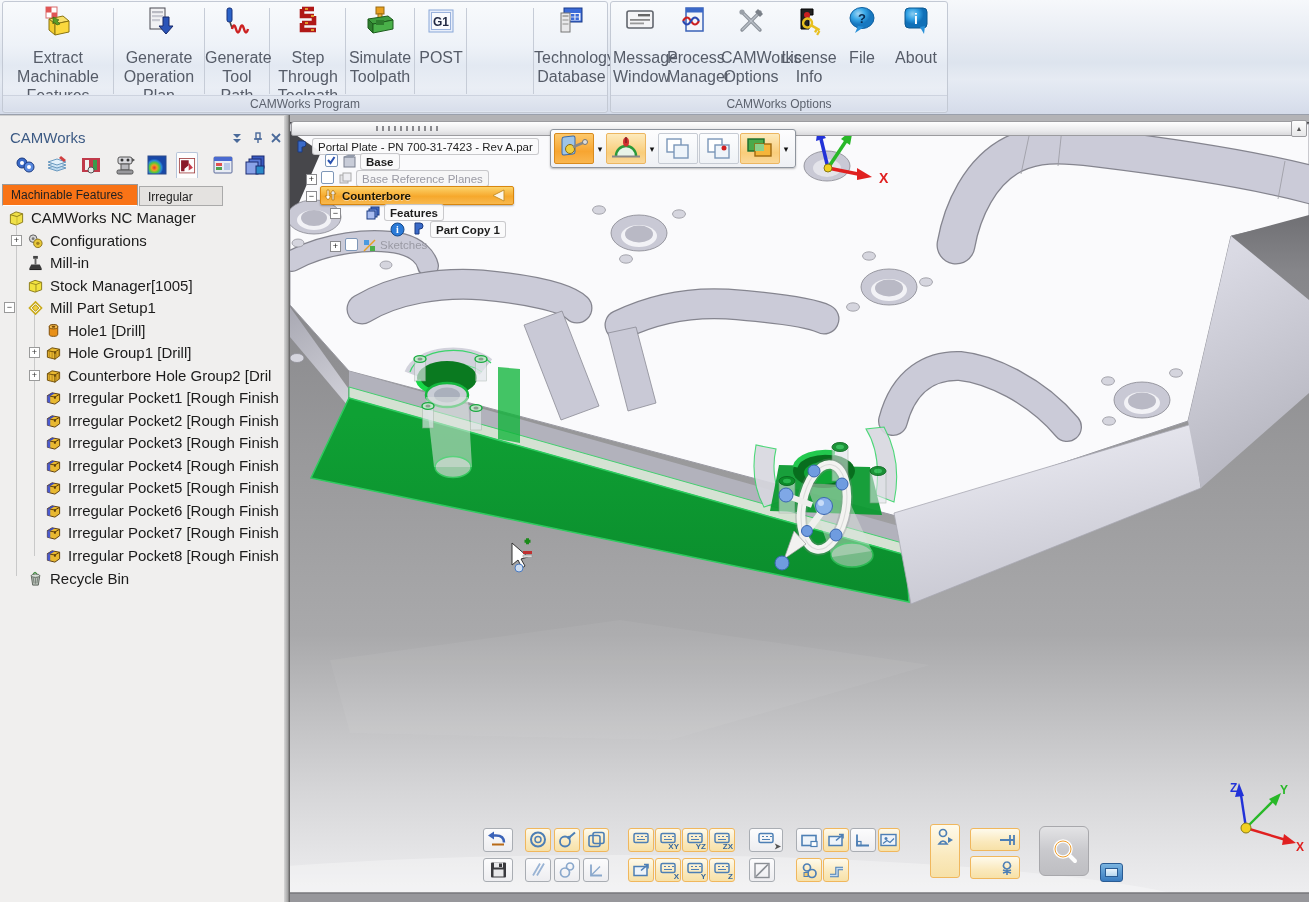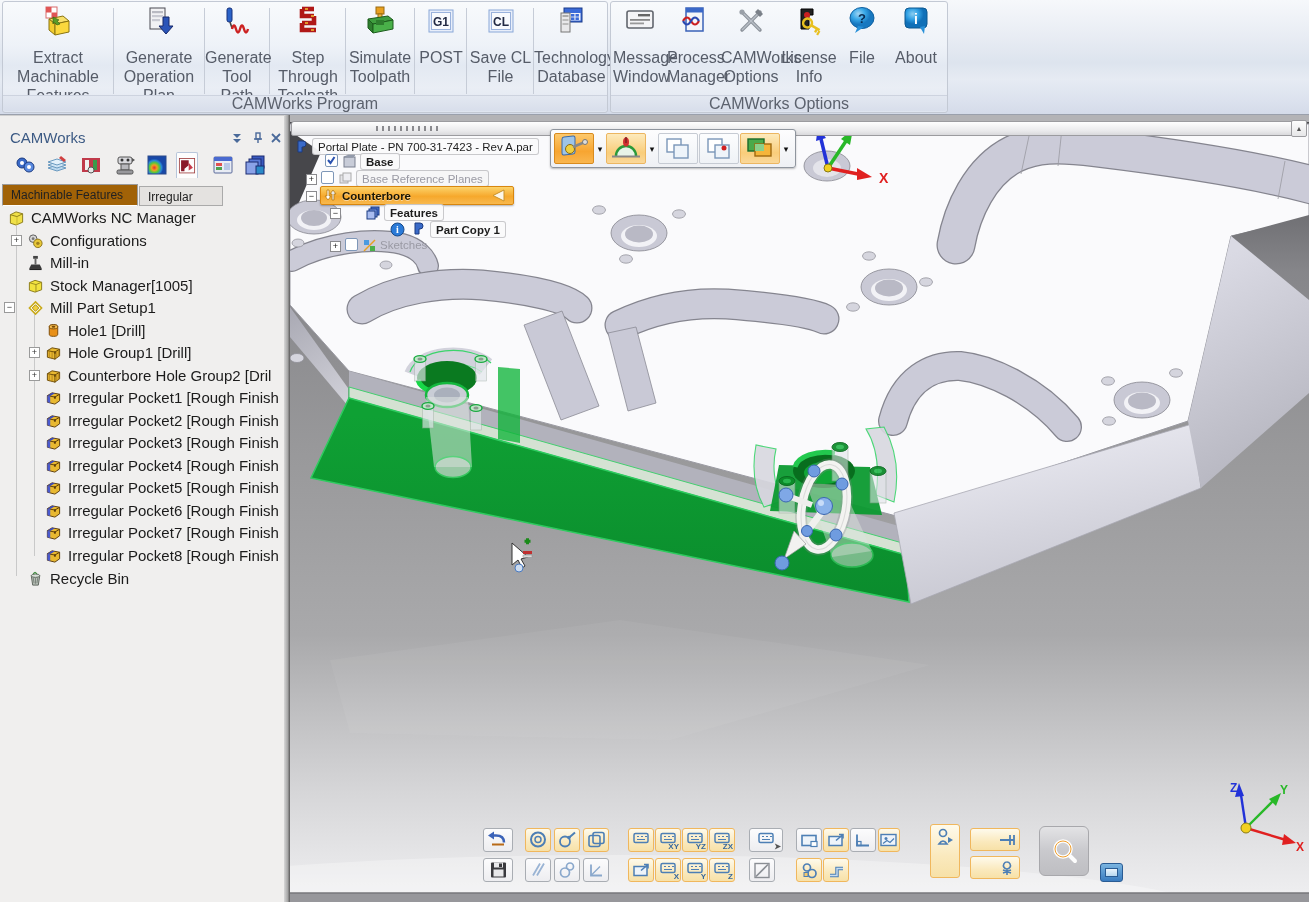"CL" div.rbtn { html: <div> <div><svg> <rect></rect> <rect></rect> <text>CL</text> </svg></div> <div>Save CL<br>File</div> </div> -> none }
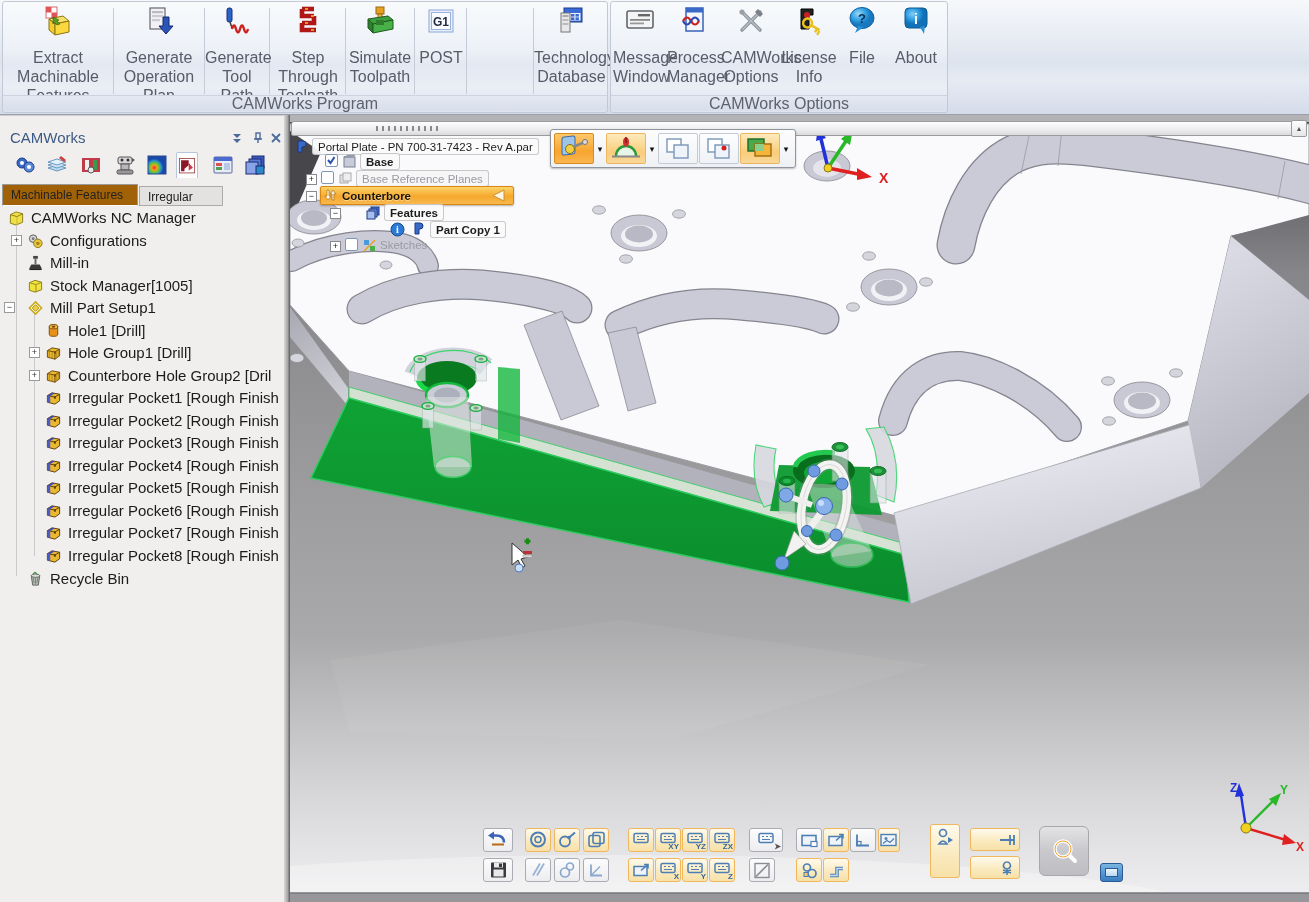"CAMWorks Program" .rg-label { font-size: 16px -> 12px }
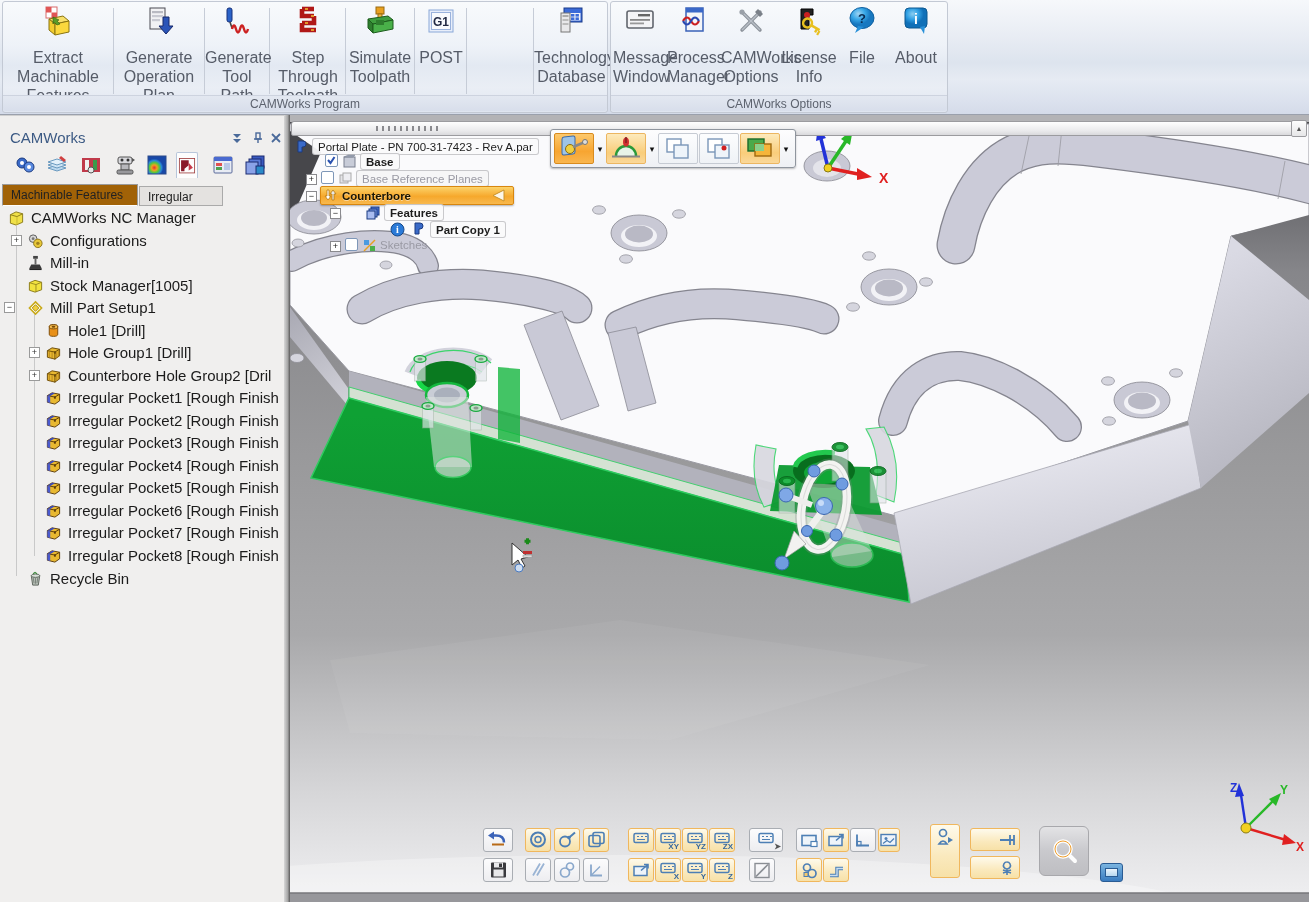"Machinable Features" .ptab.act { background: #a16207 -> #f97316 }
